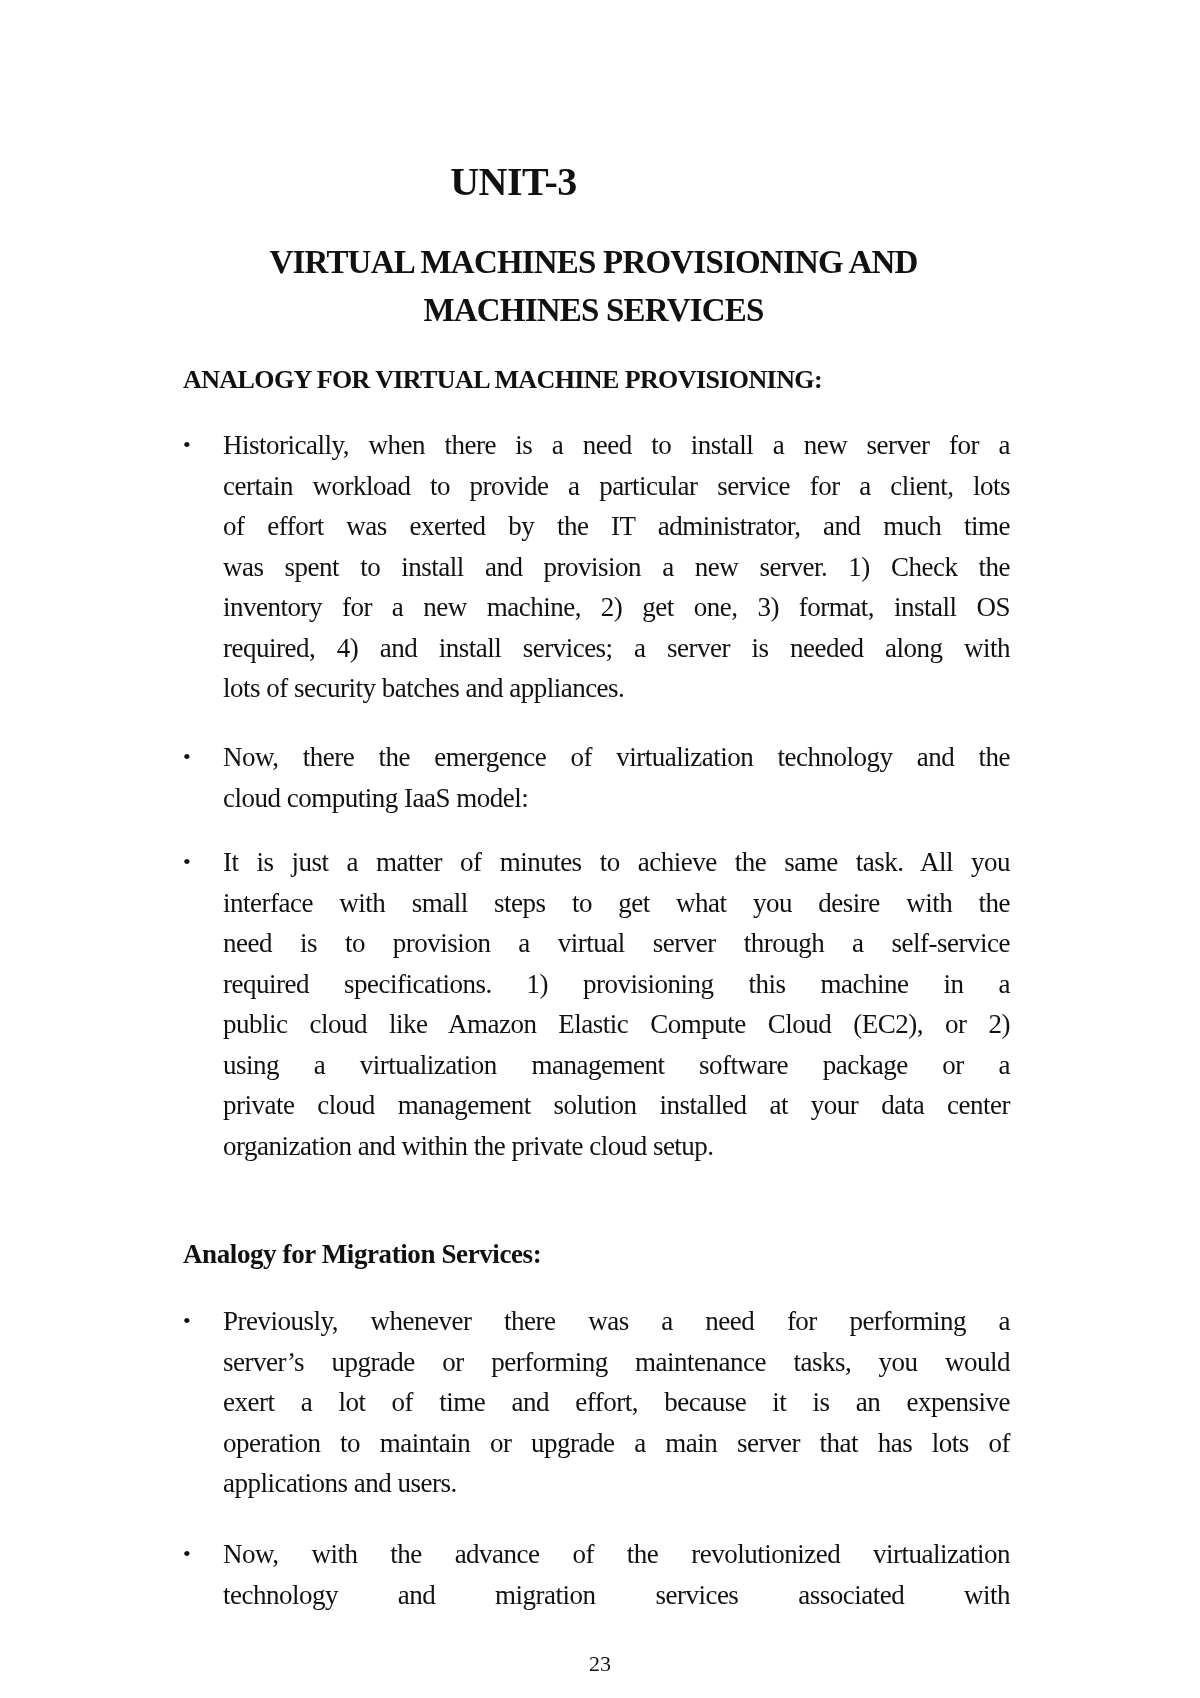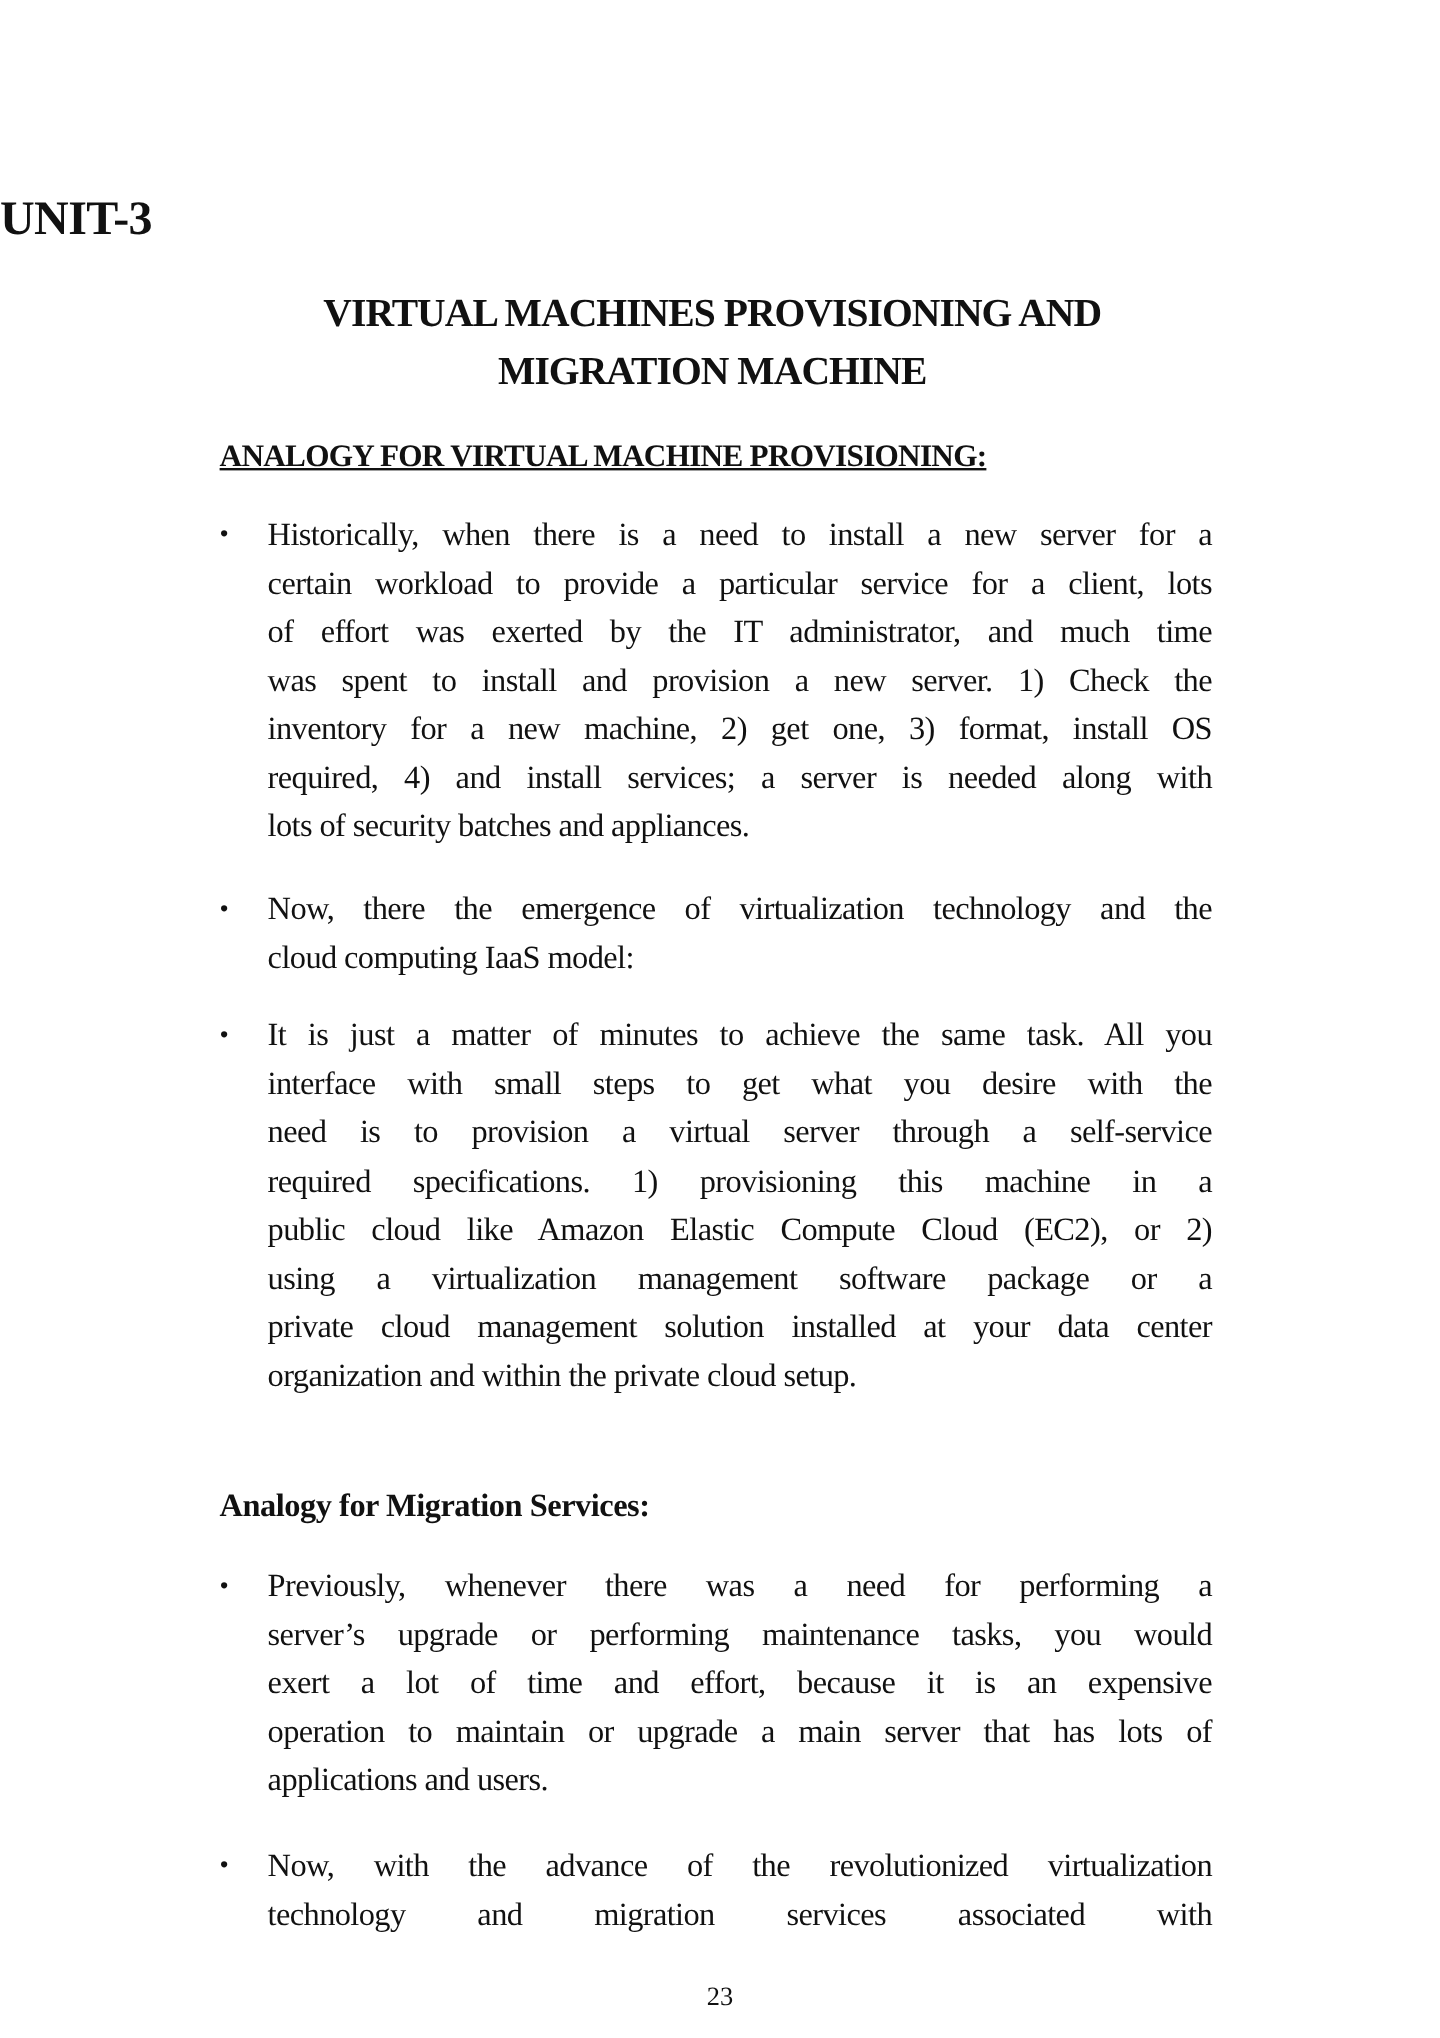"UNIT-3" .unit-title { text-align: none -> center }
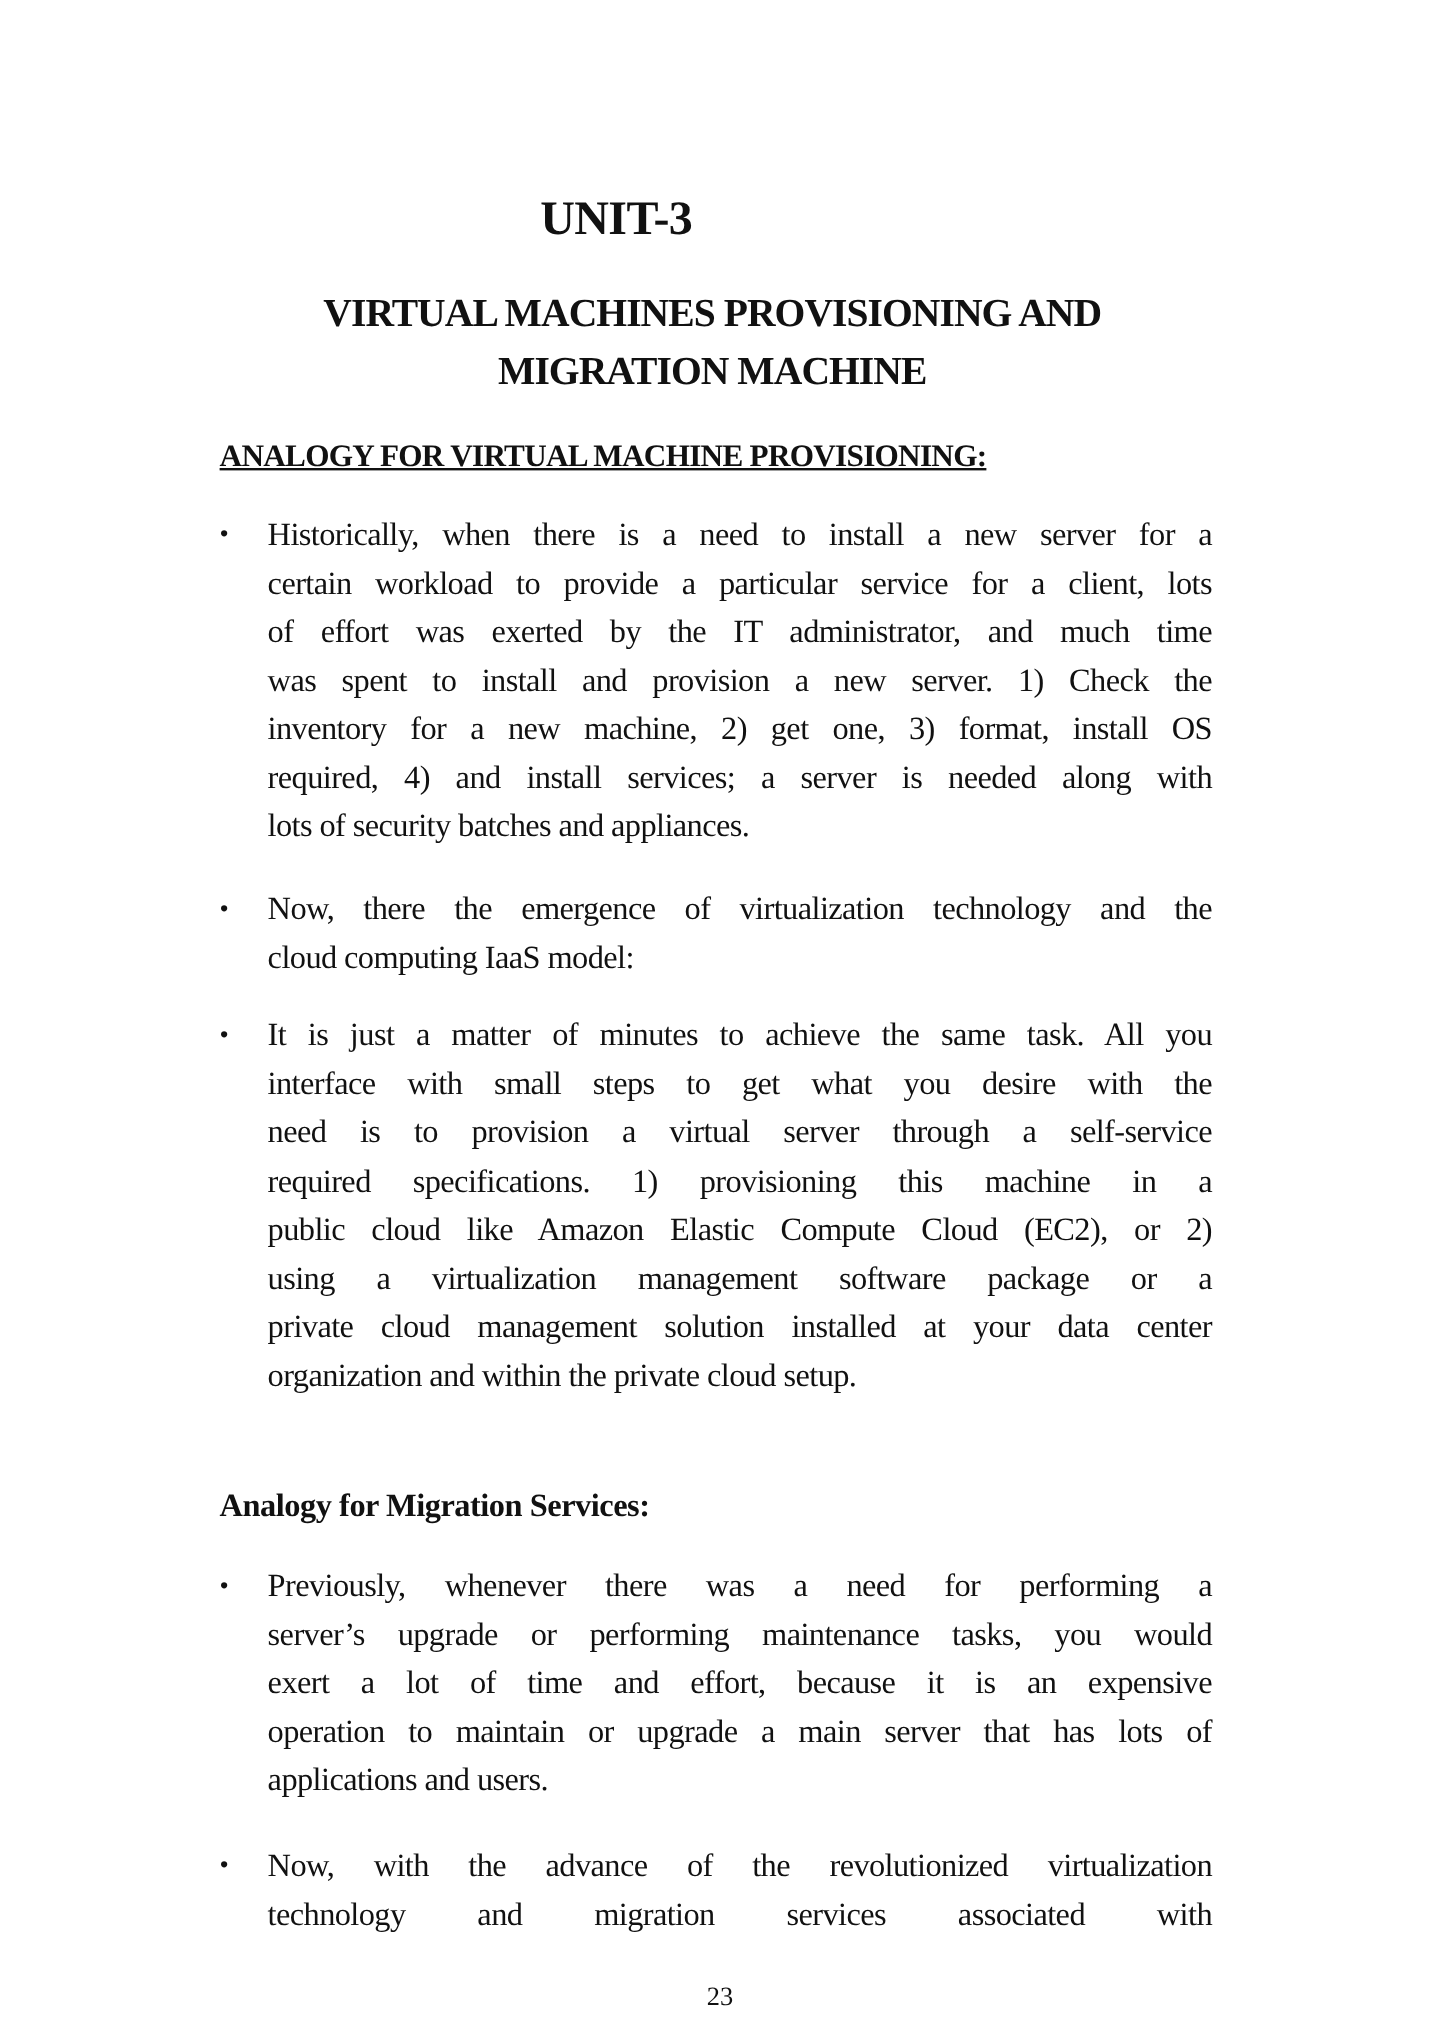"MIGRATION MACHINE" span { text: MIGRATION MACHINE -> MACHINES SERVICES }
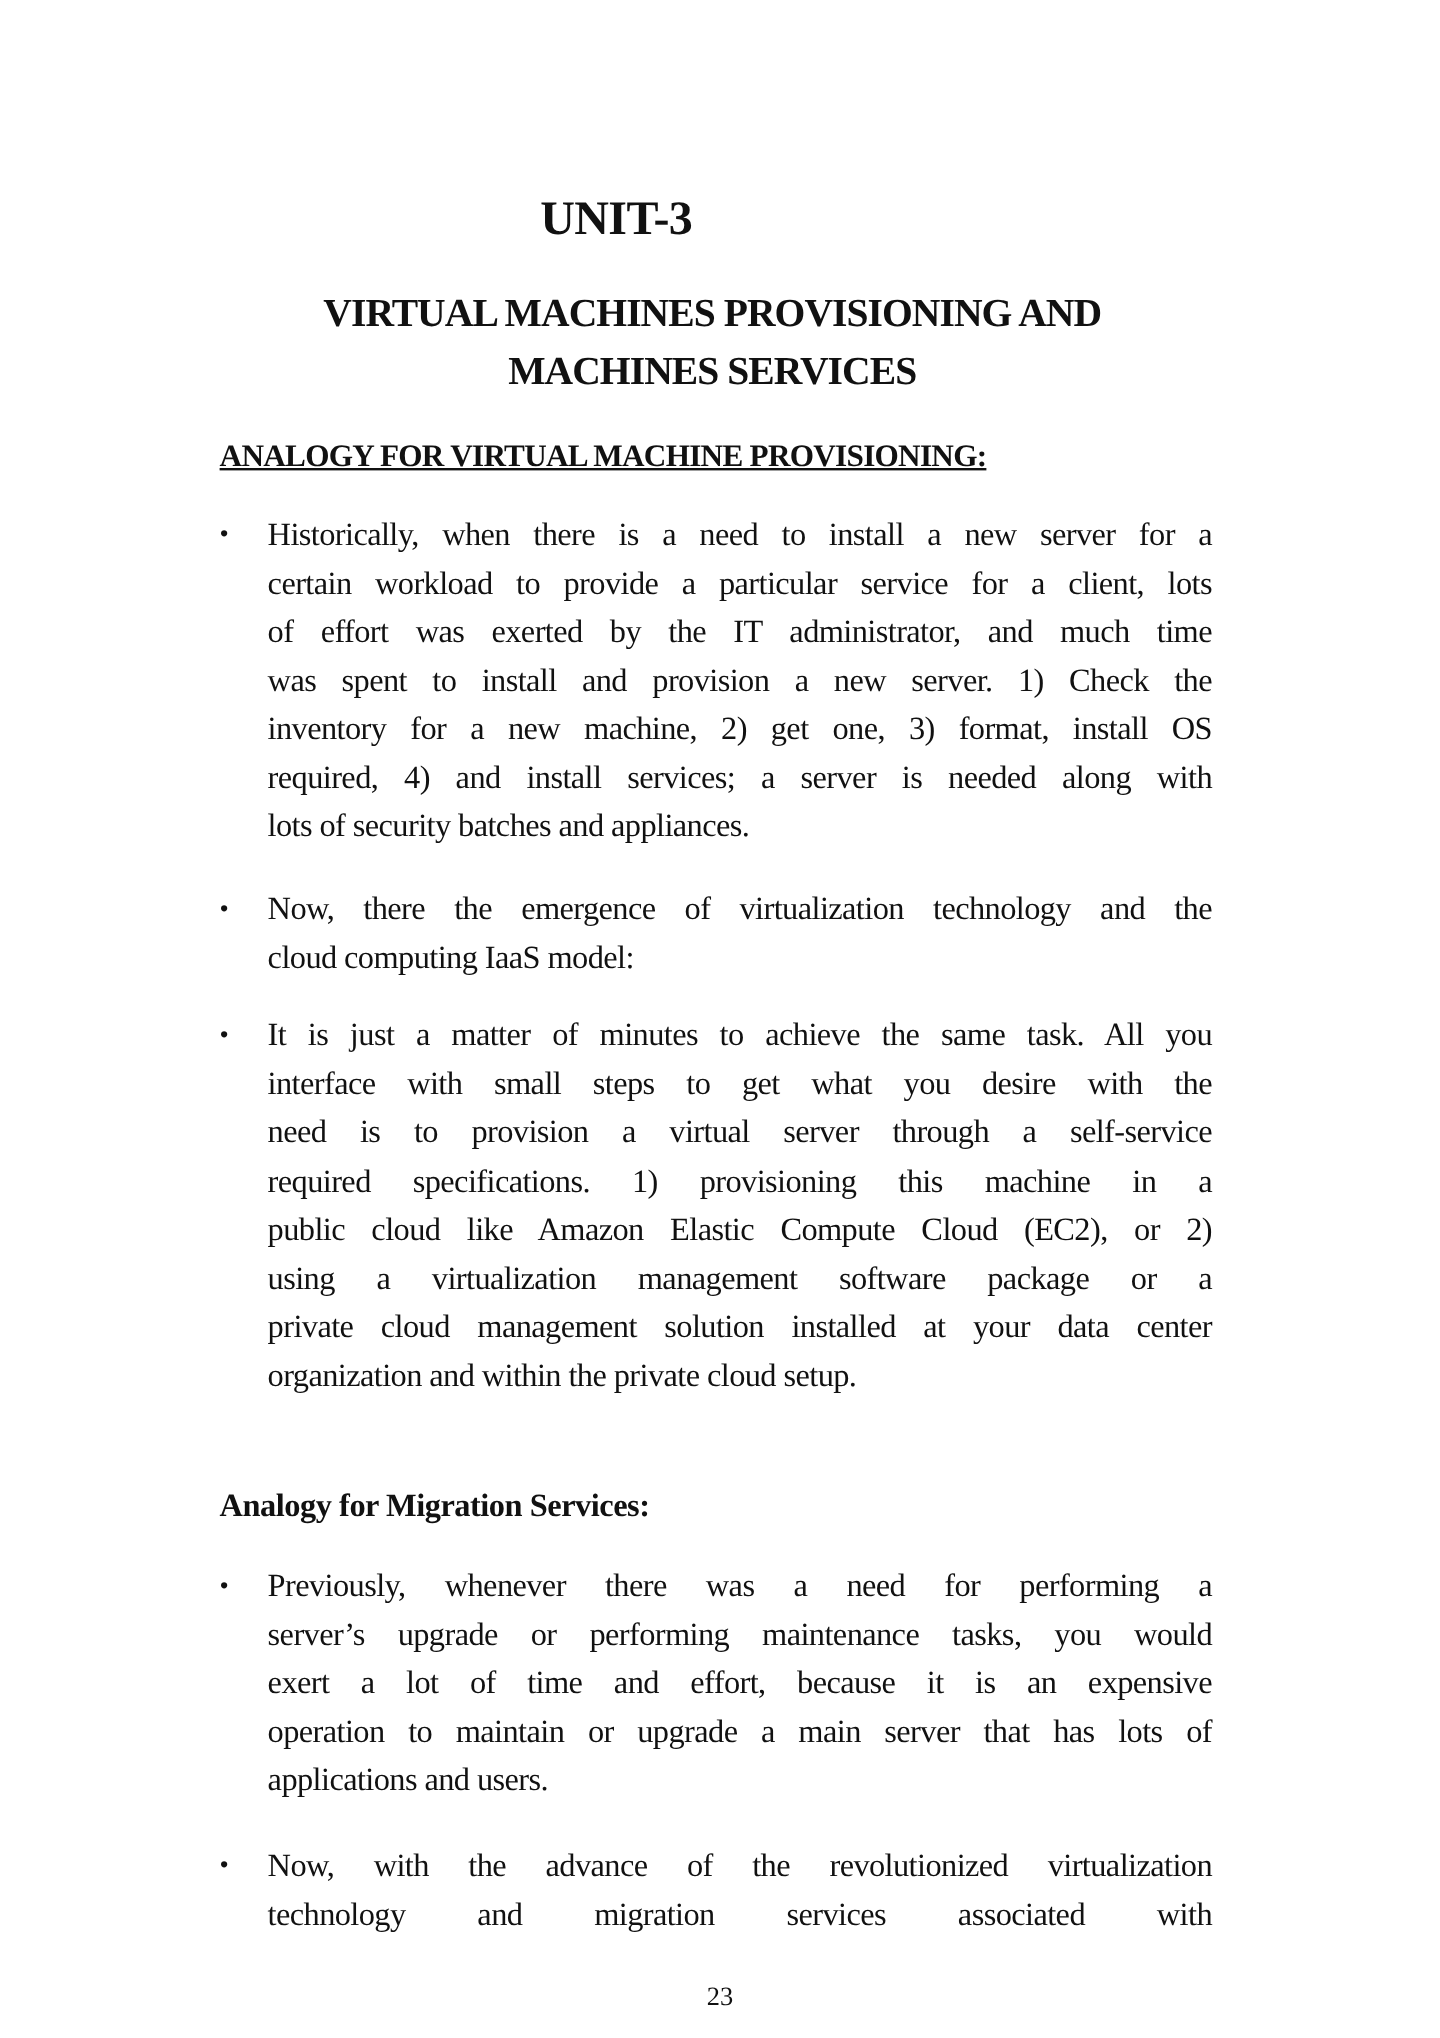"ANALOGY FOR VIRTUAL MACHINE" div.heading { text-decoration: underline -> none }
